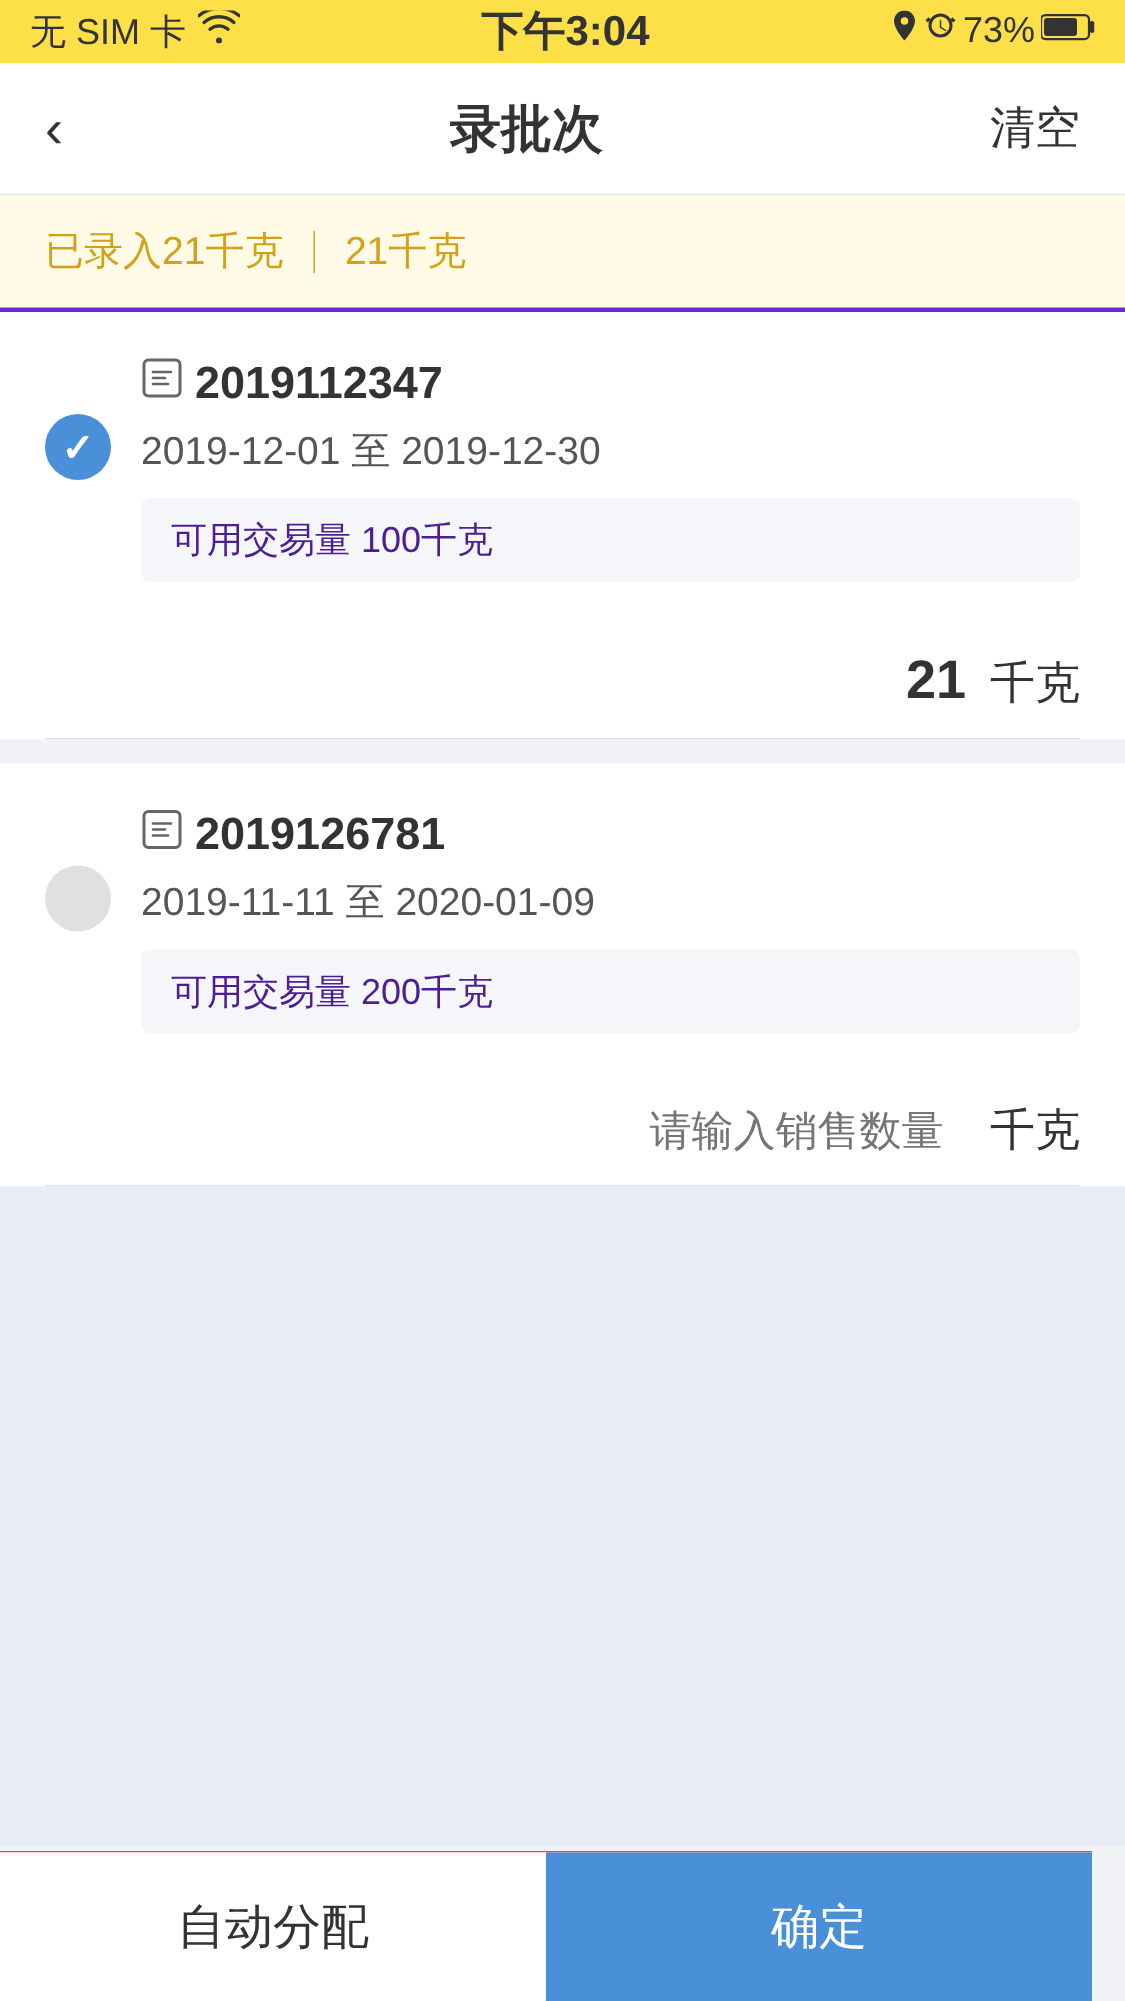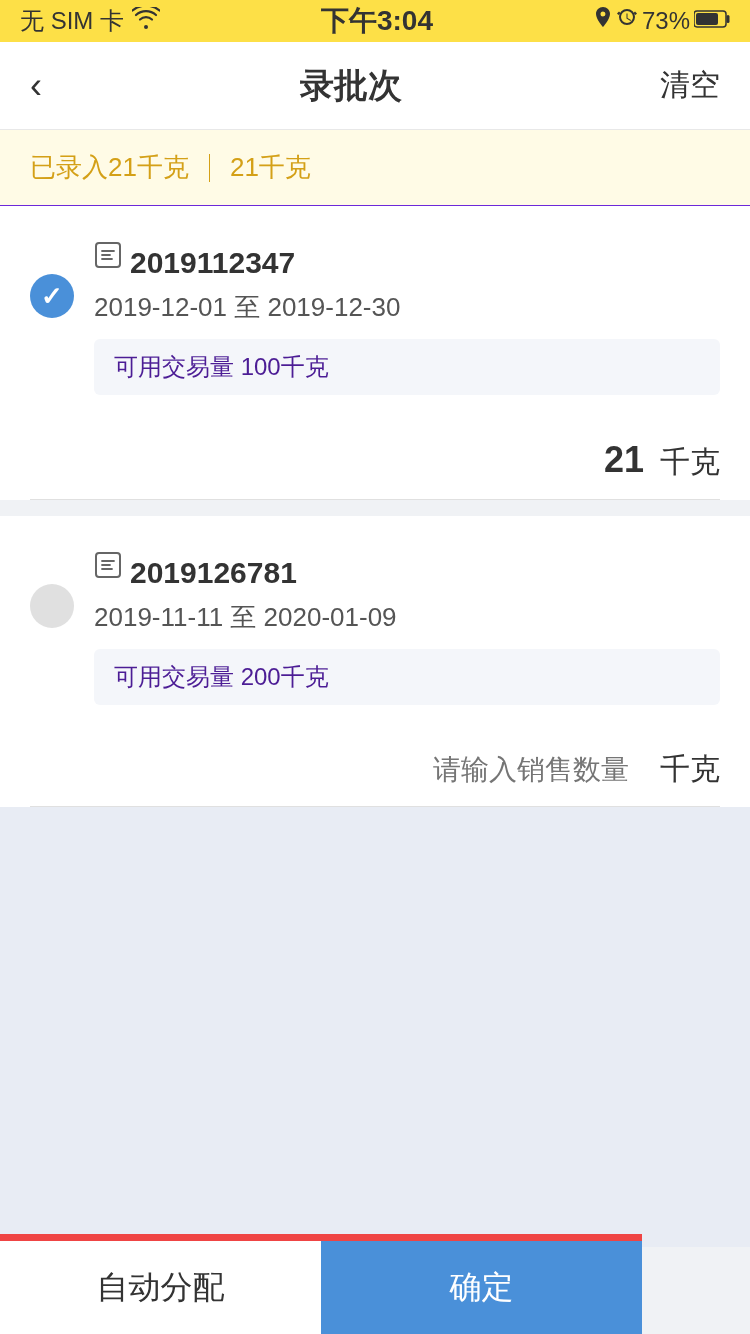"已录入21千克" .info-banner { border-bottom: 1px solid #6d28d9 -> 3px solid #6d28d9 }
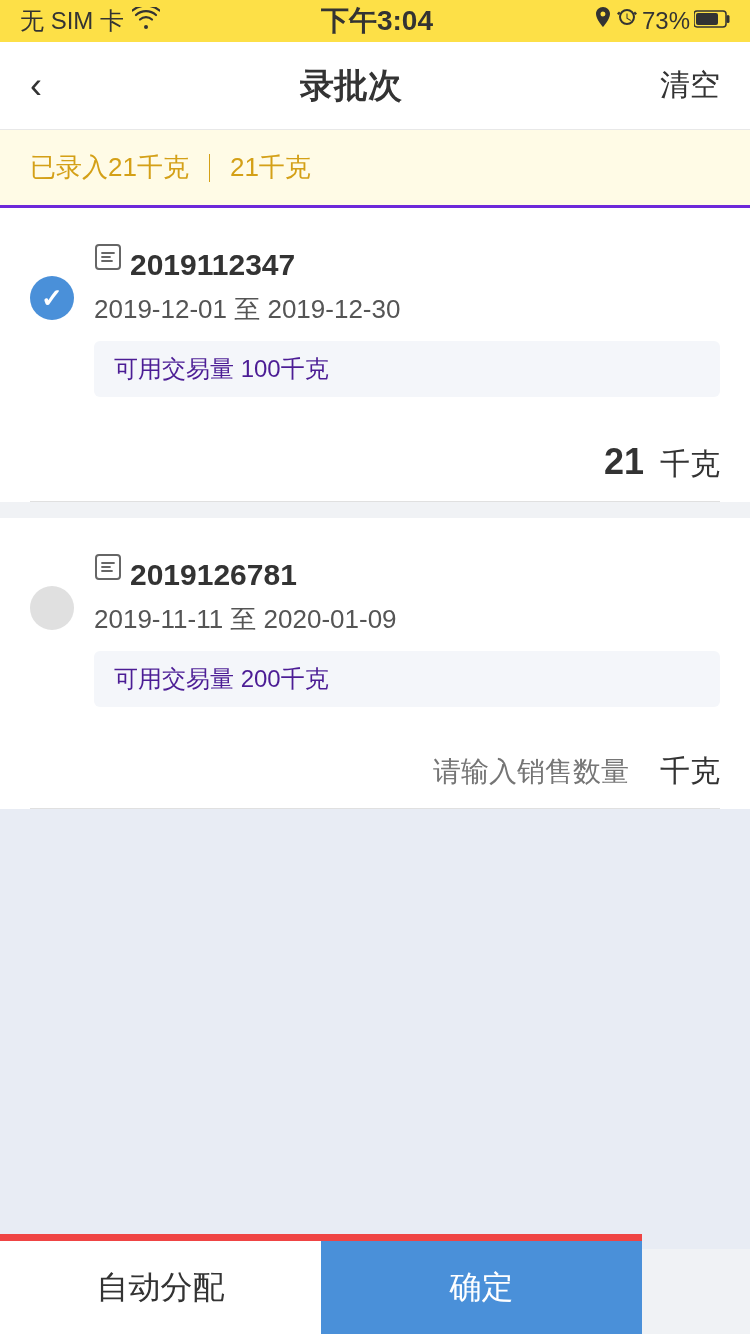"2019112347" .batch-id { margin-top: 10px -> none }
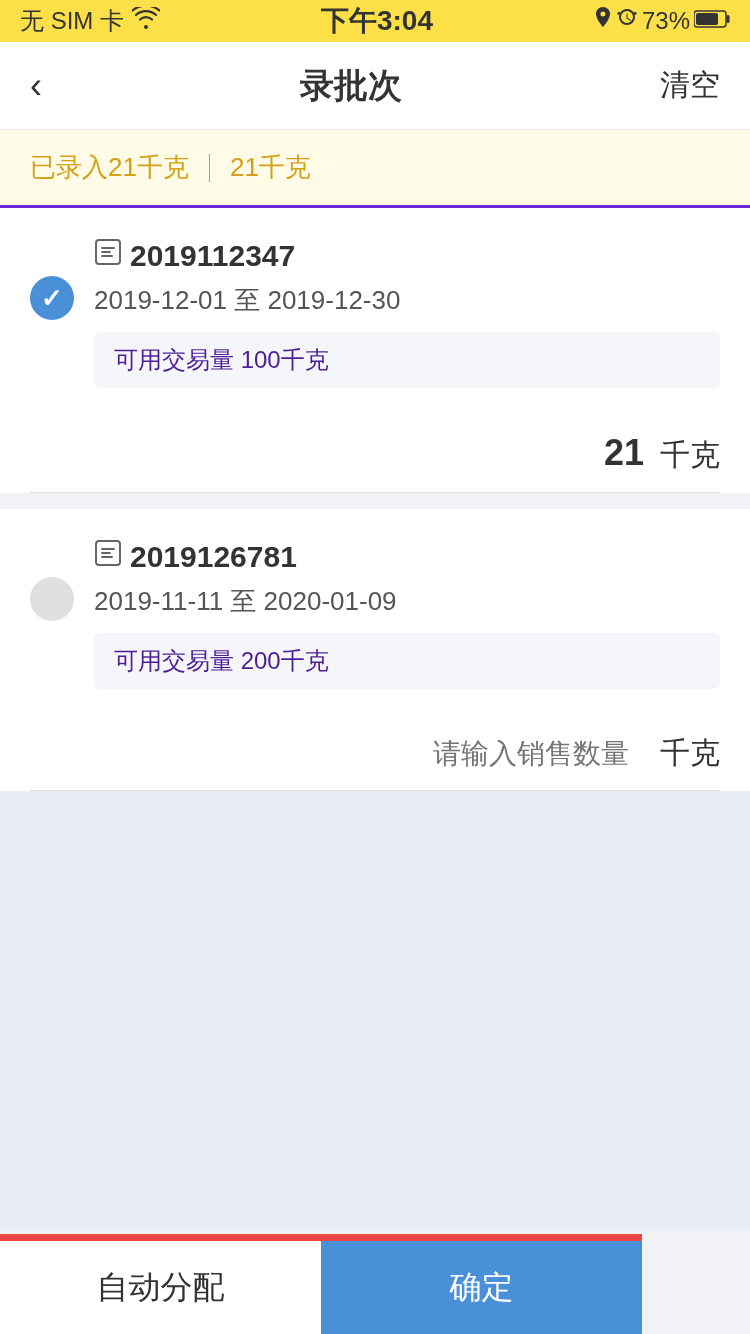"自动分配" .bottom-bar { border-top: 7px solid #ef4444 -> 1px solid #ef4444; width: 642px -> 728px }
